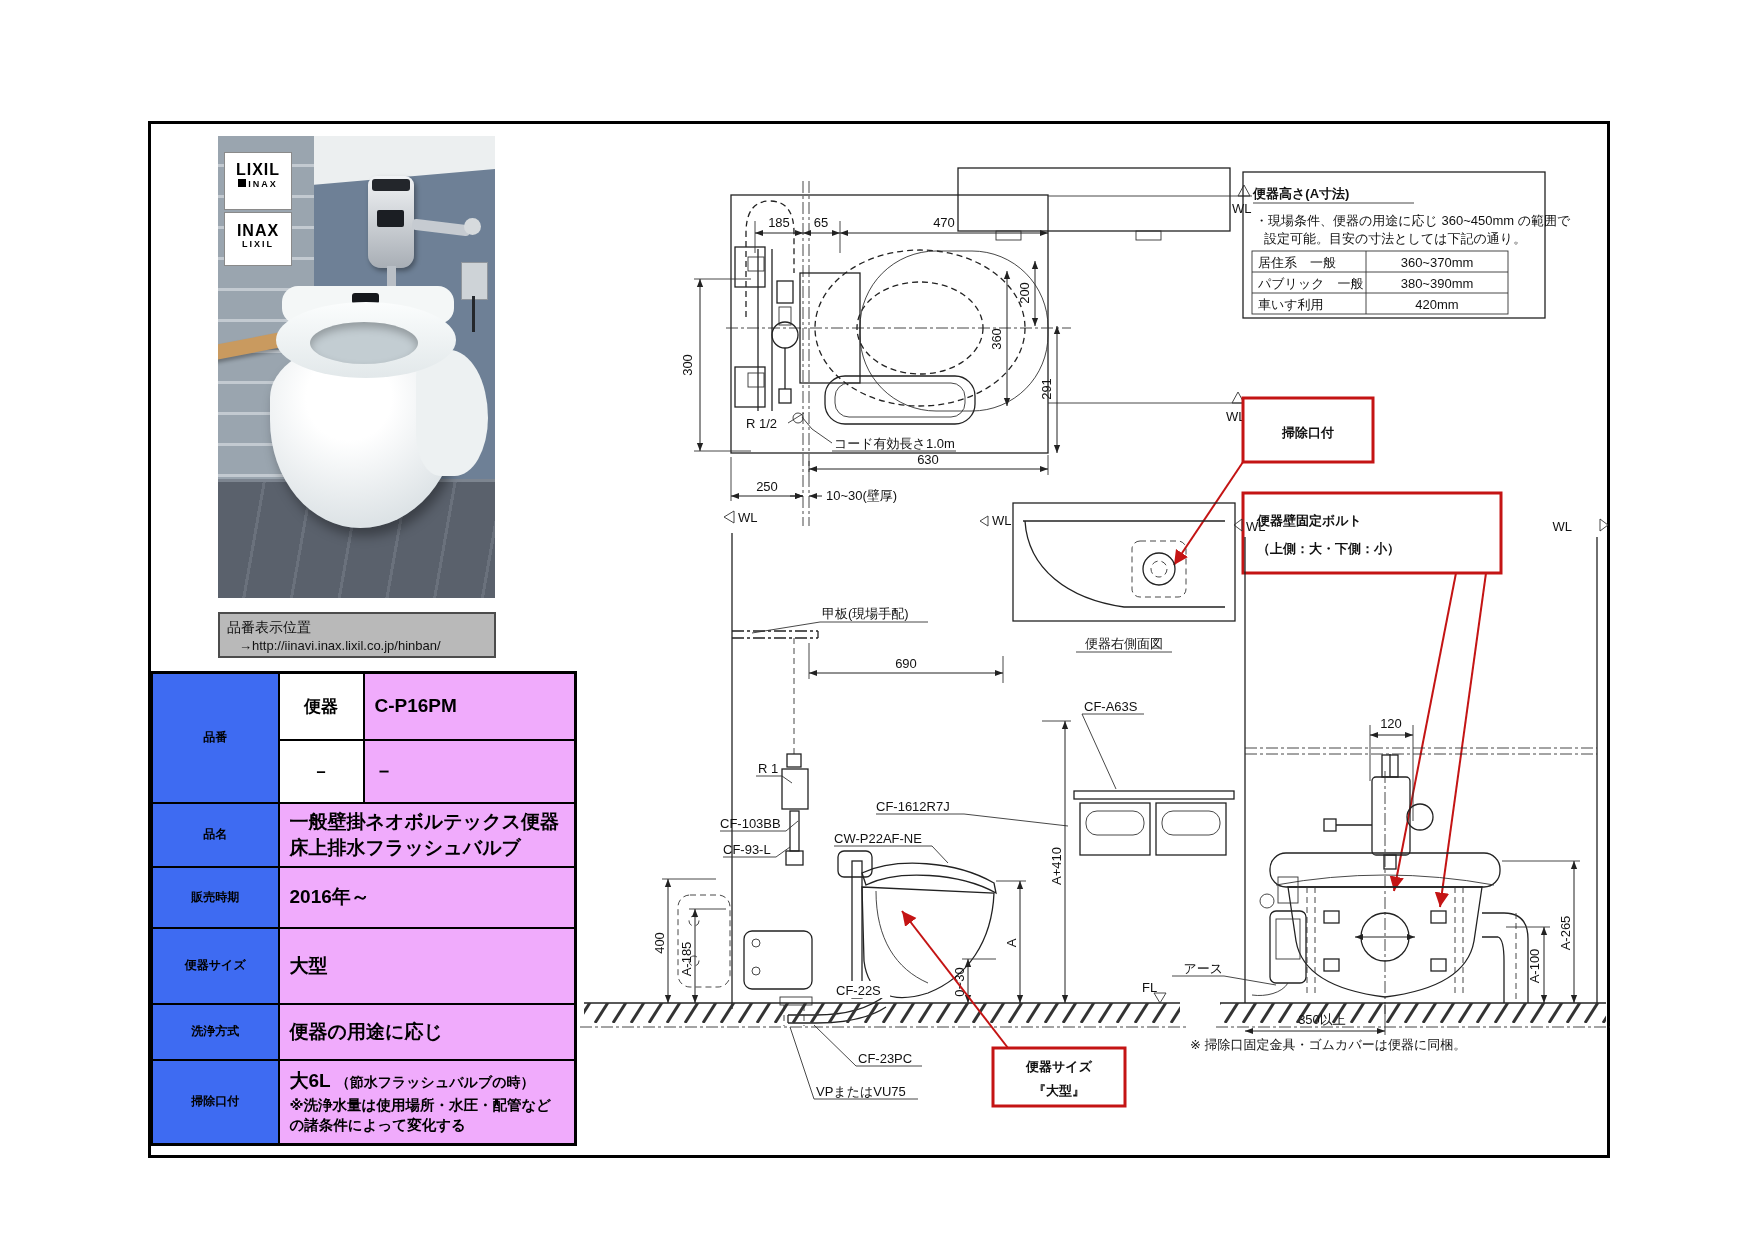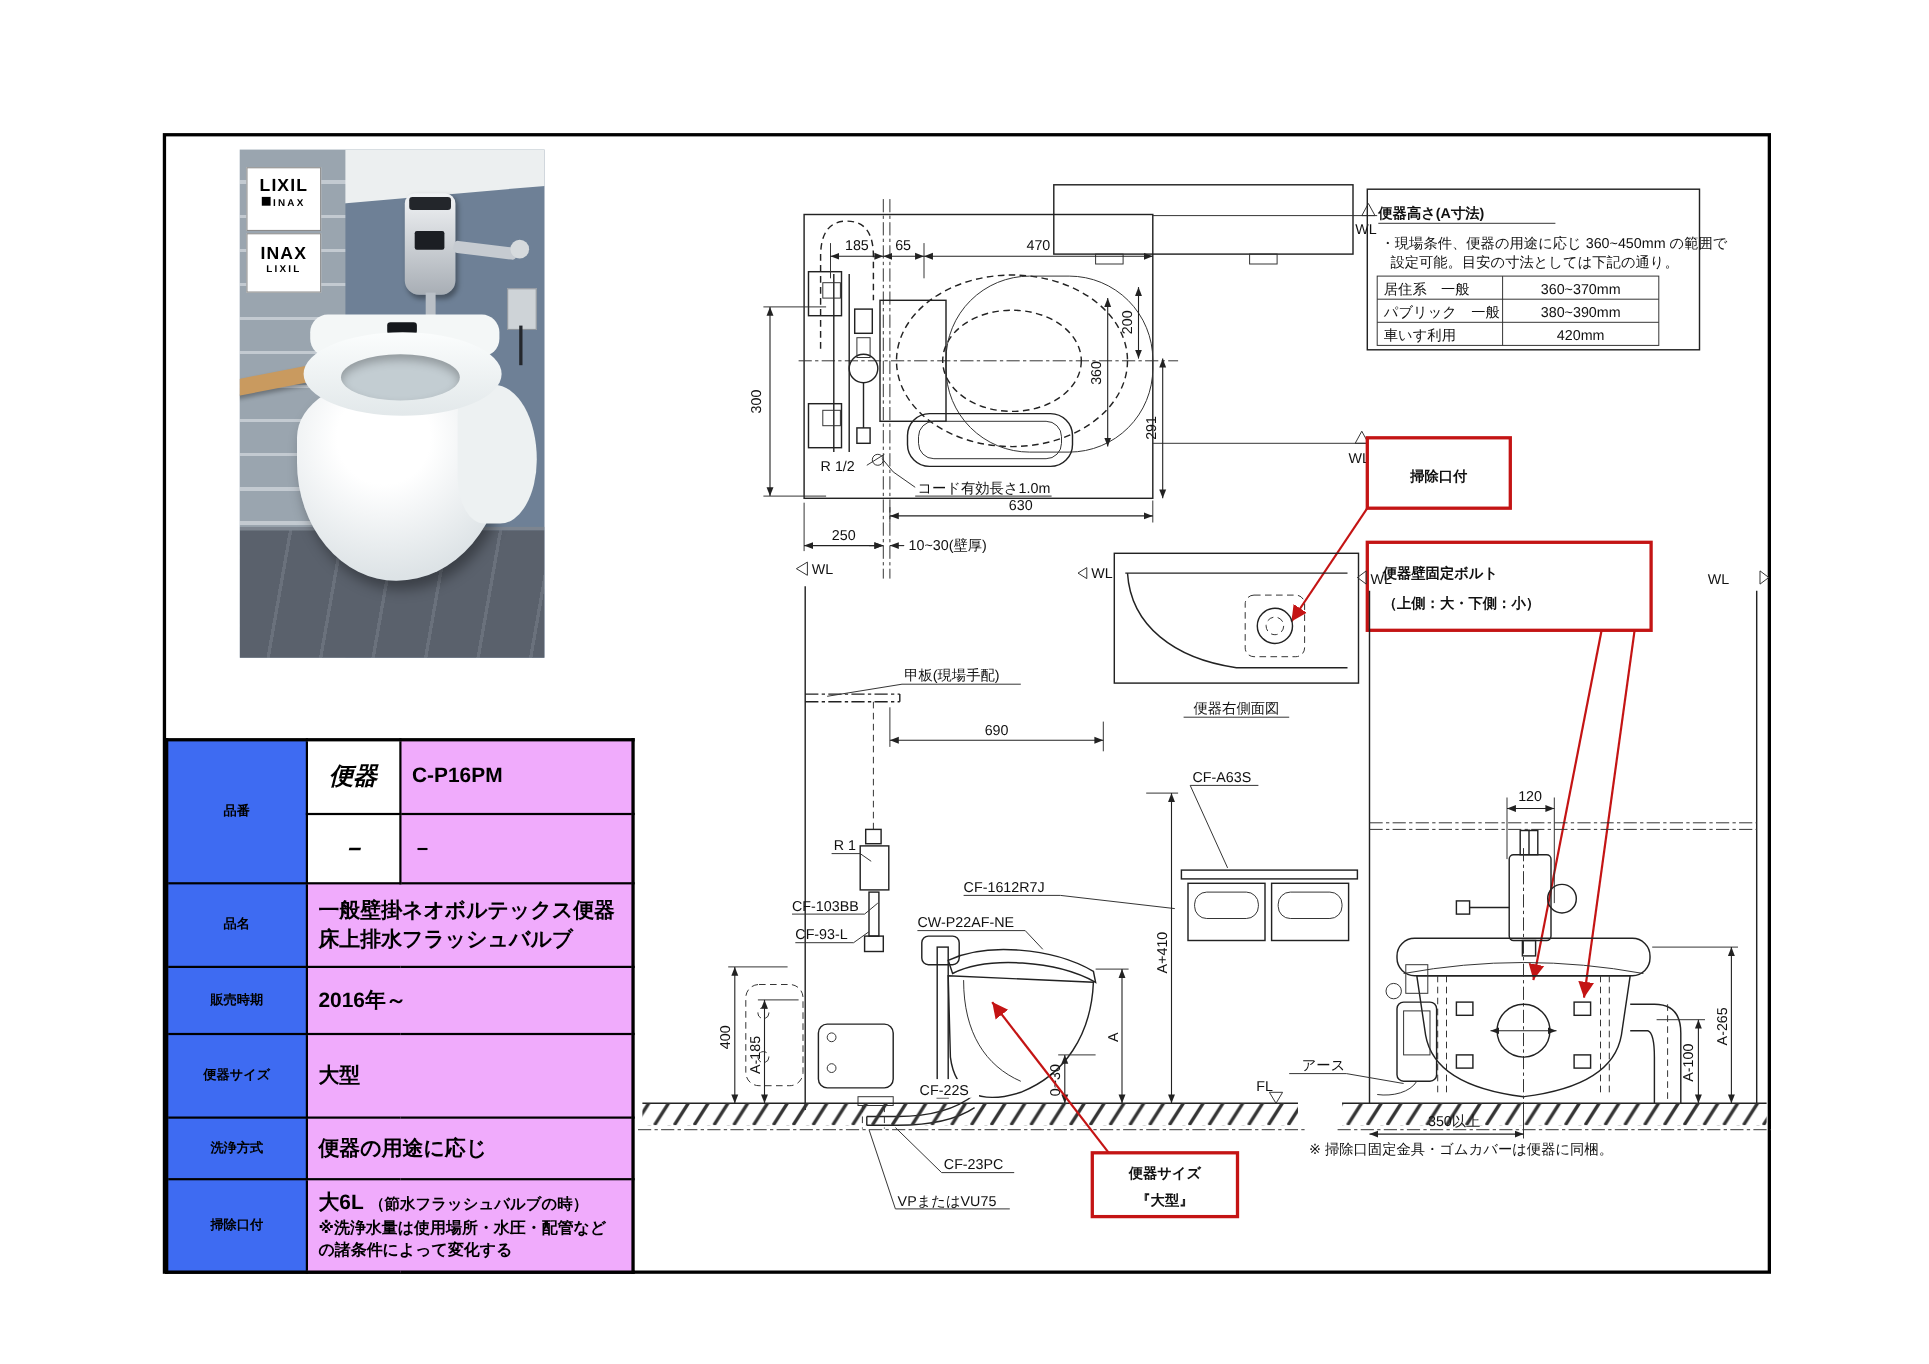"品番表示位置" div.caption-box { html: none -> <div> <div>品番表示位置</div> <div>→http://iinavi.inax.lixil.co.jp/hinban/</div> </div> }
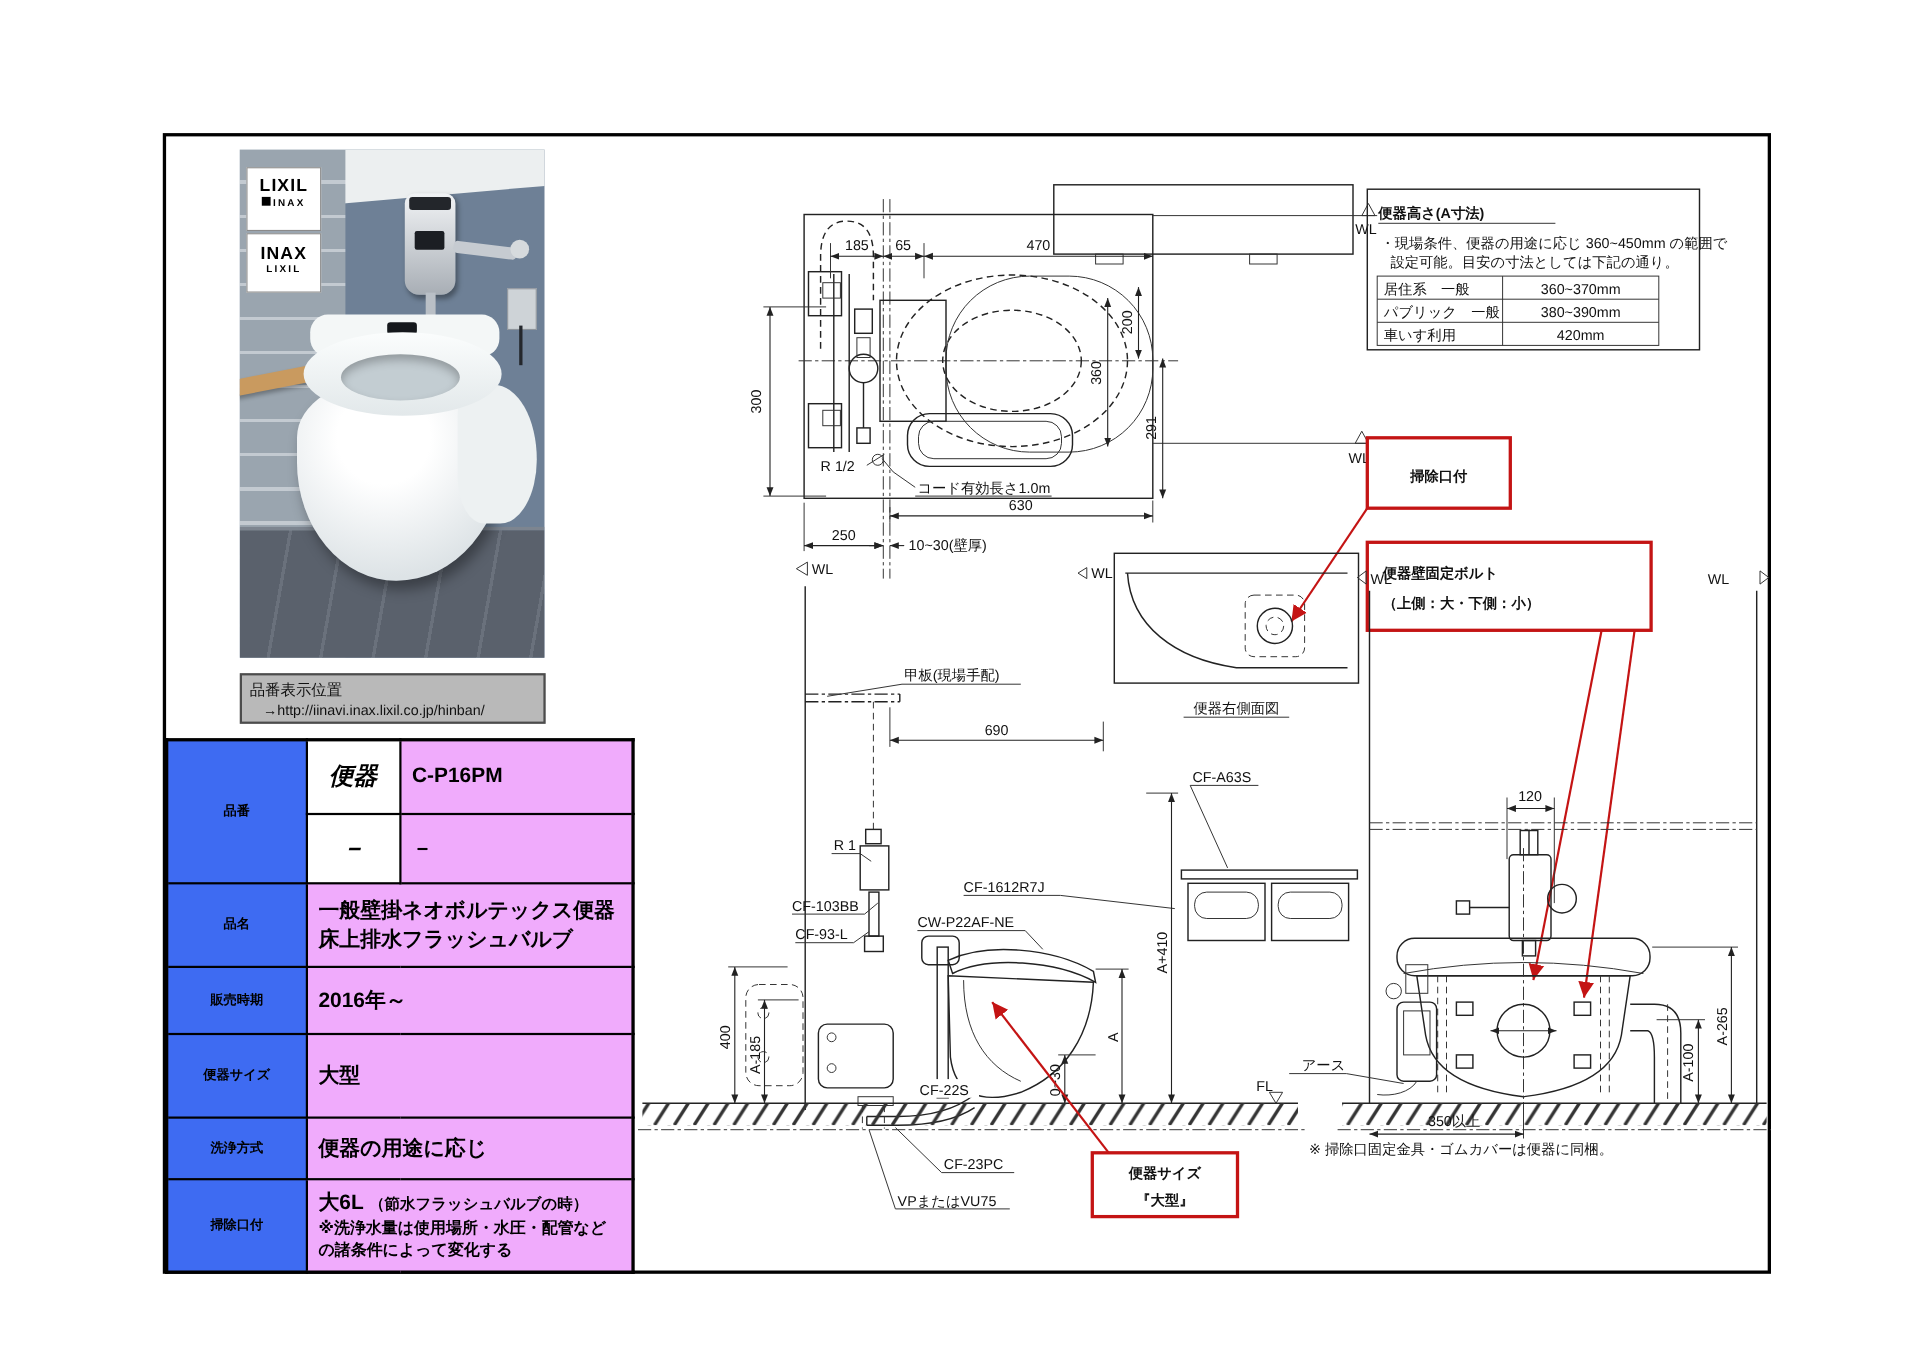"便器" .spec-table td.key { font-size: 22px -> 17px; font-style: italic -> none }
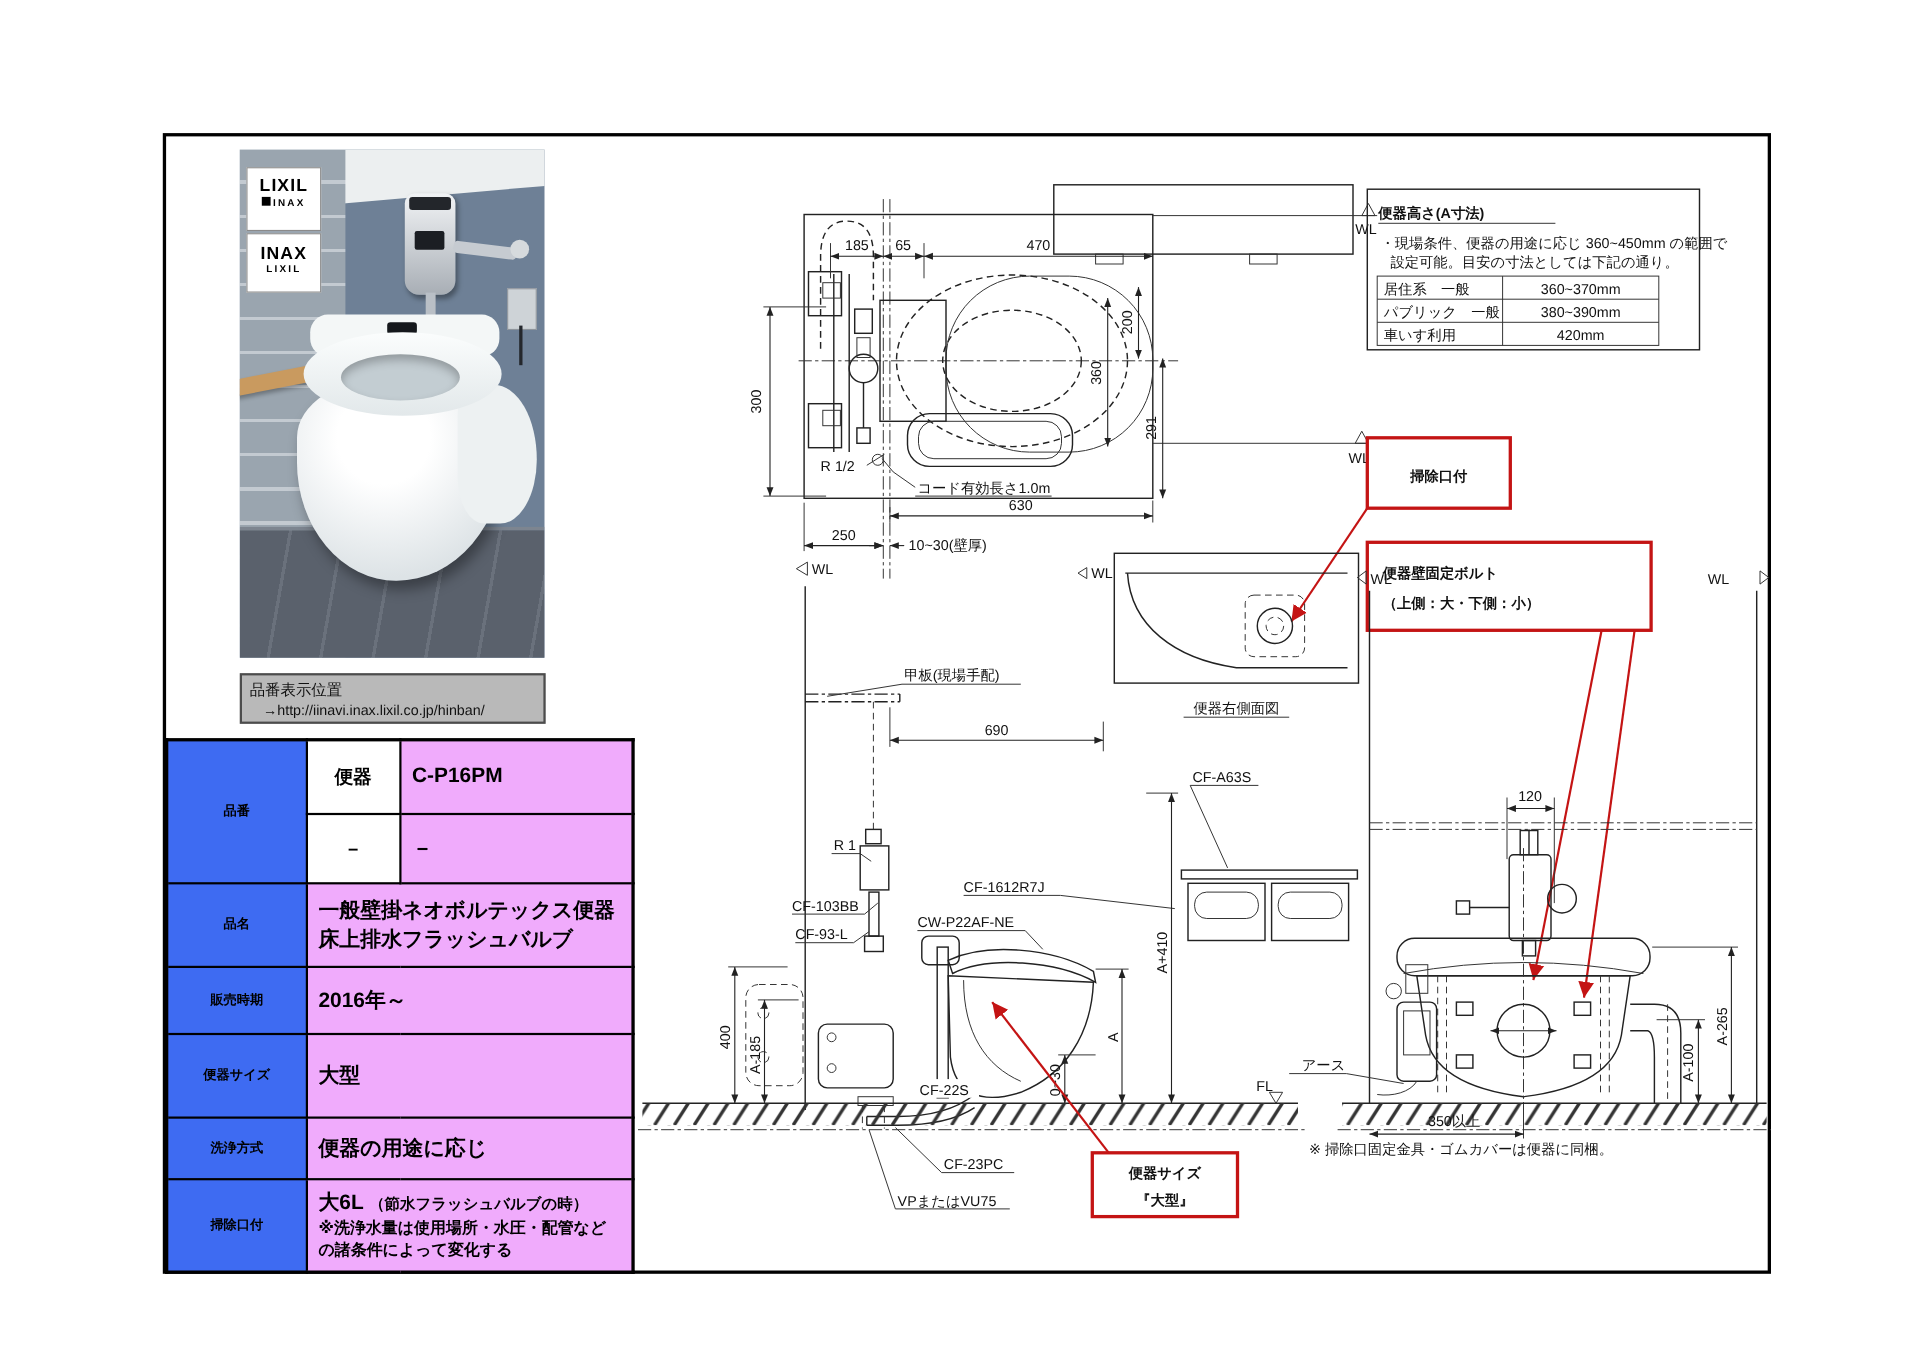"品名" tr { height: 76px -> 64px }
